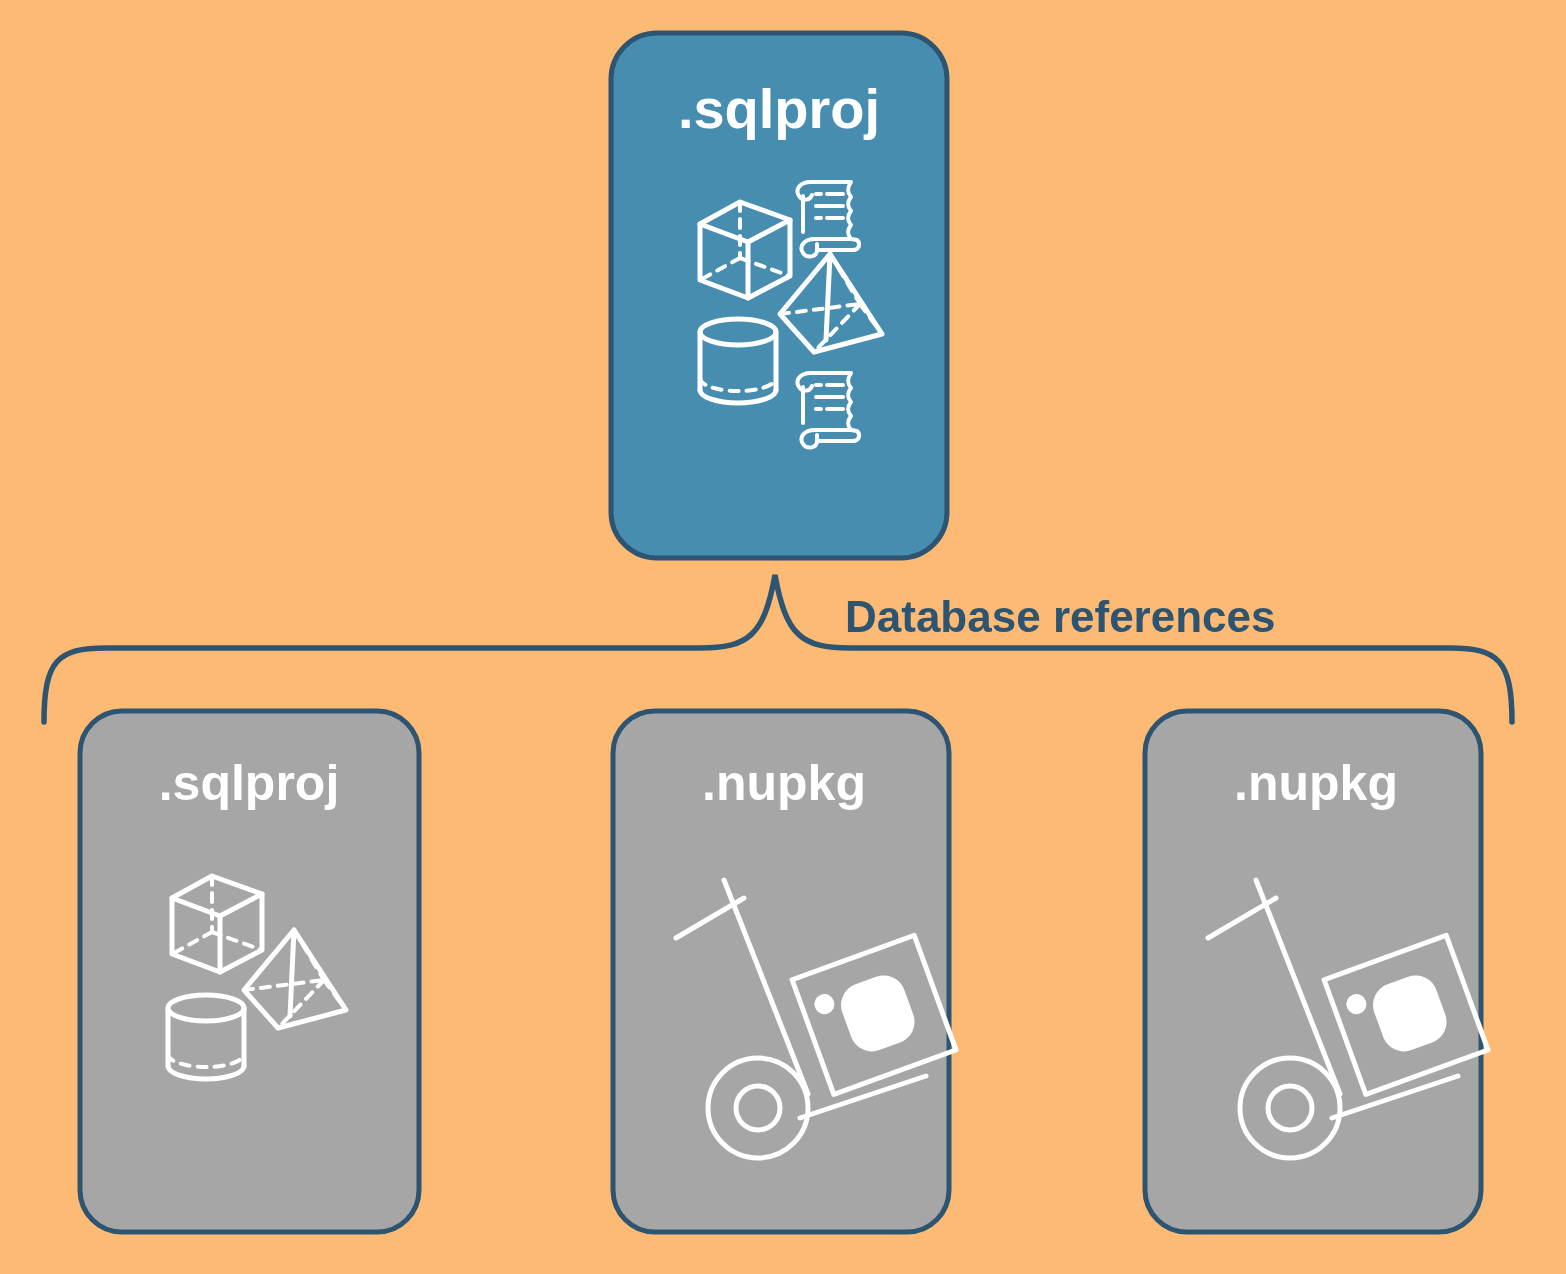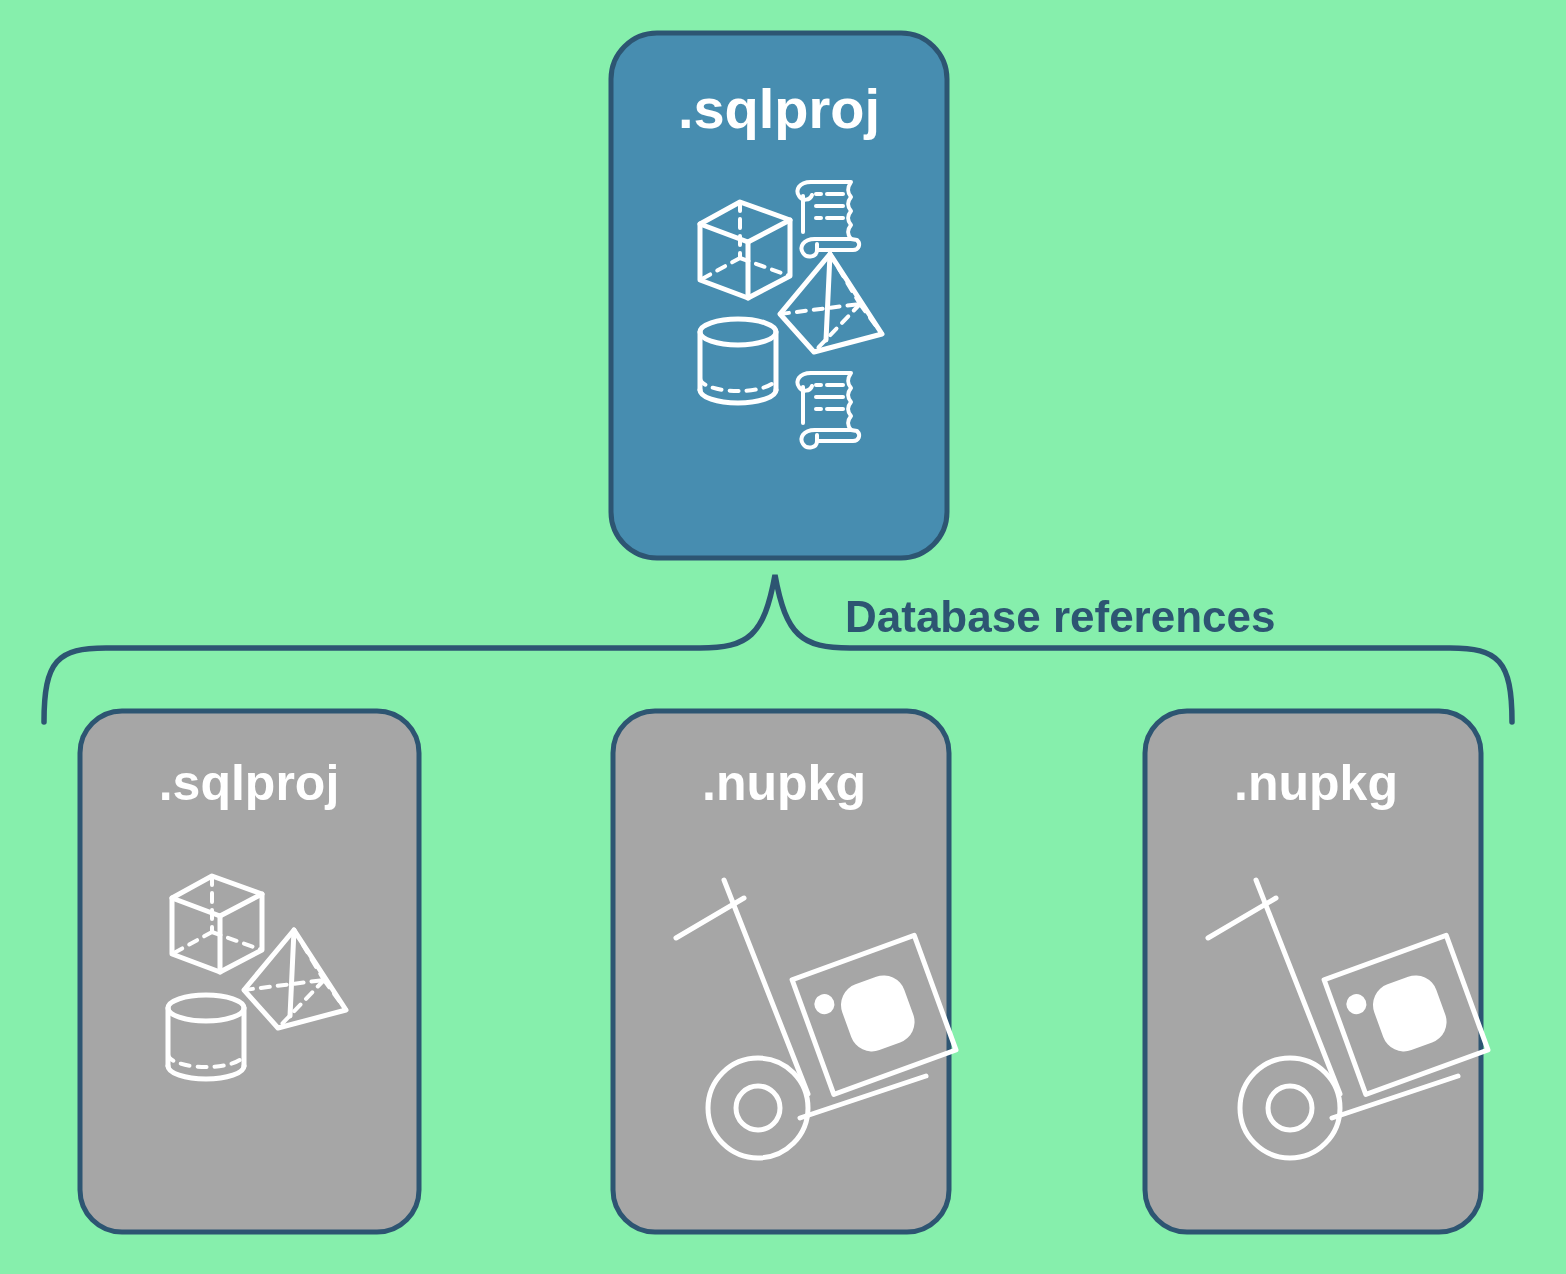".sqlproj" #stage { background: #86efac -> #fdba74 }
